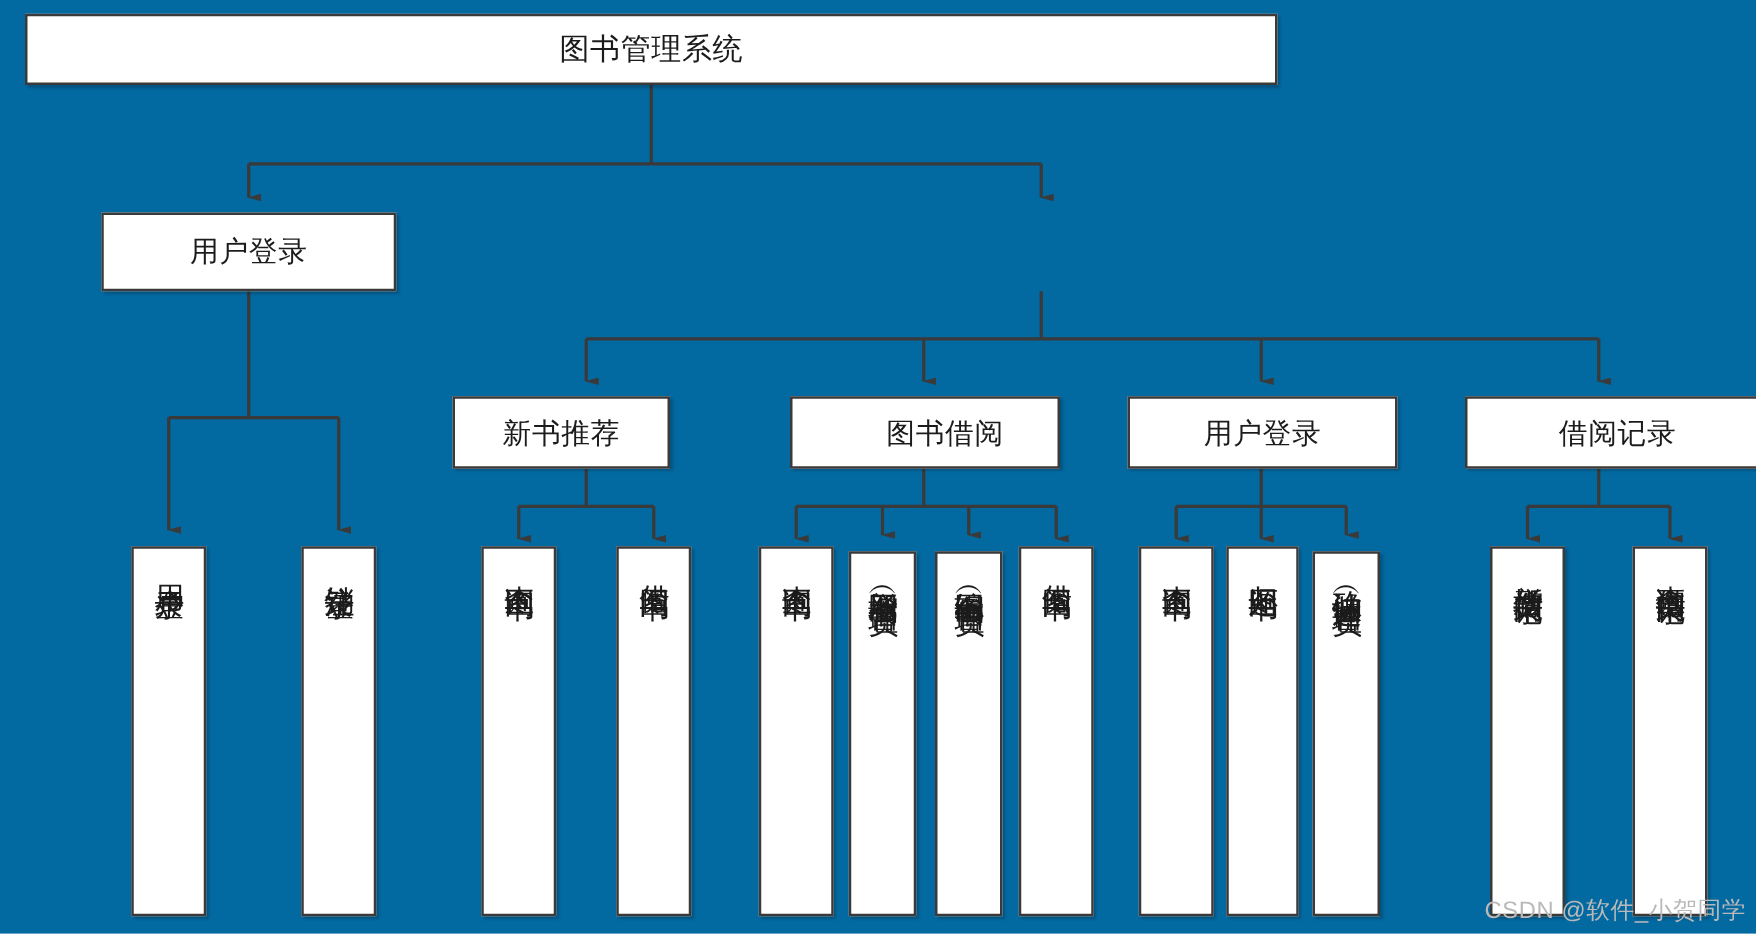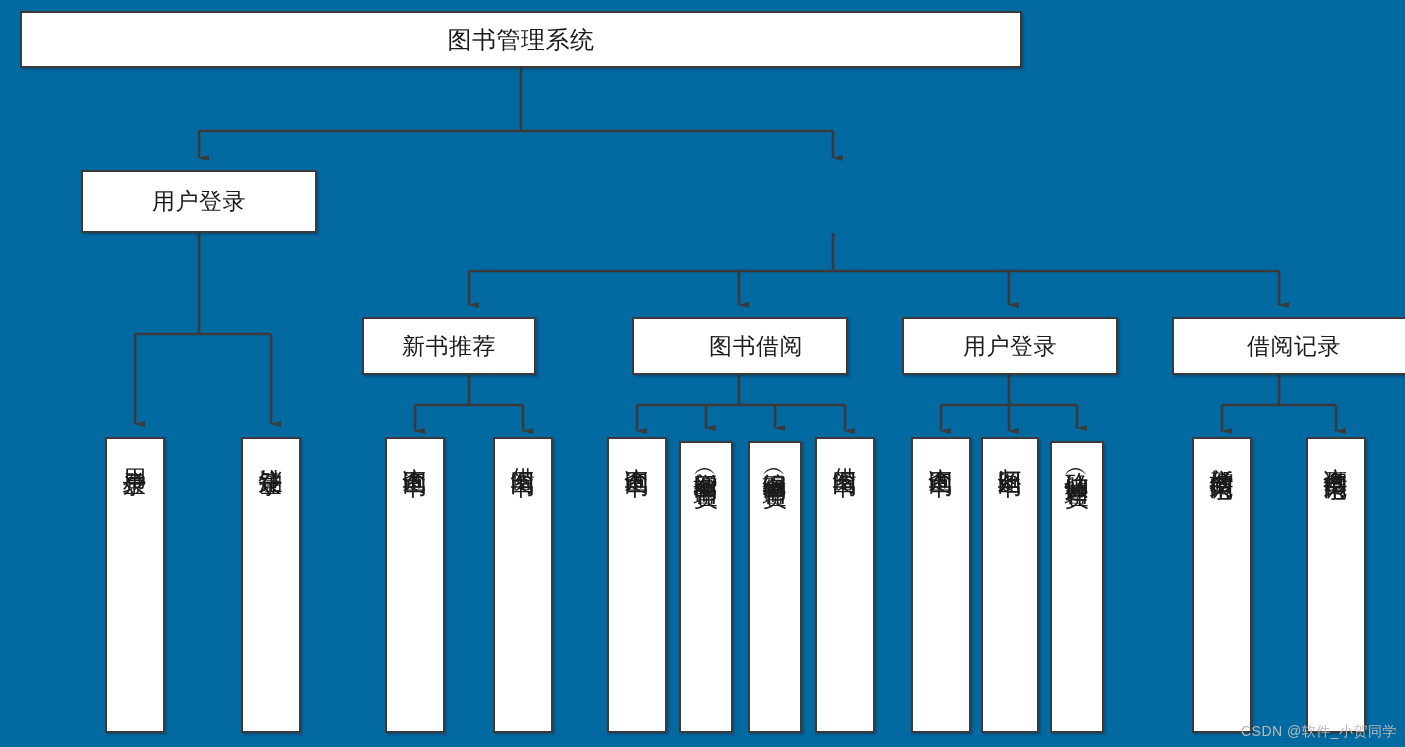"CSDN @软件_小贺同学" .watermark { font-size: 14px -> 19px }
